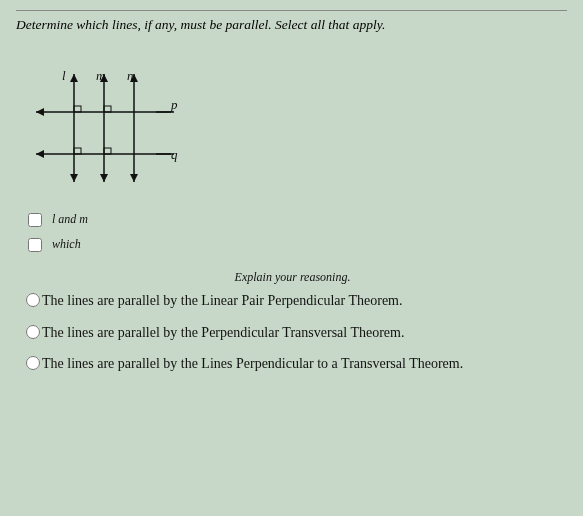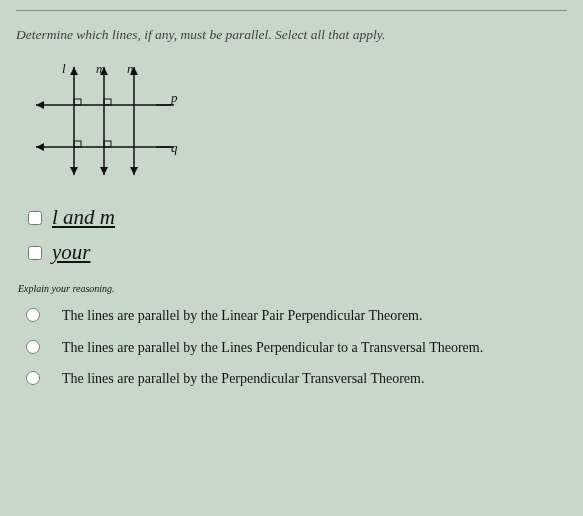"Determine which lines, if any," .question-header { color: #404040 -> #000000; margin-bottom: 14px -> 31px; padding-top: 16px -> 6px }
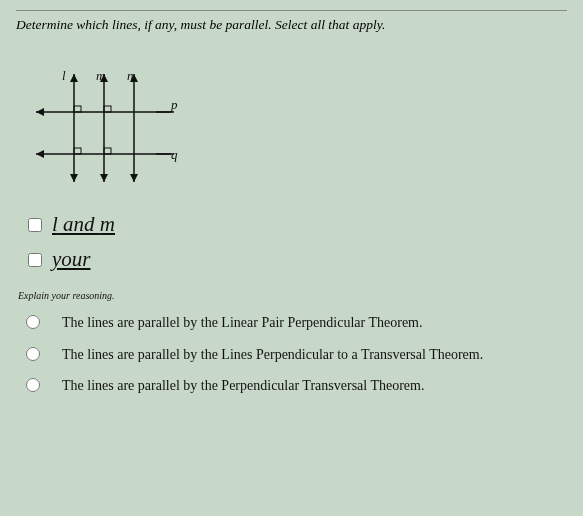"l and m" .checkbox-label { font-size: 21px -> 12px; text-decoration: underline -> none }
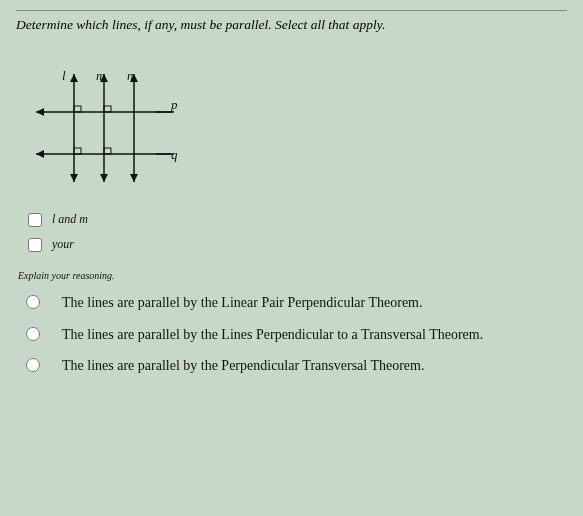"your" label.checkbox-label { text: your -> which }
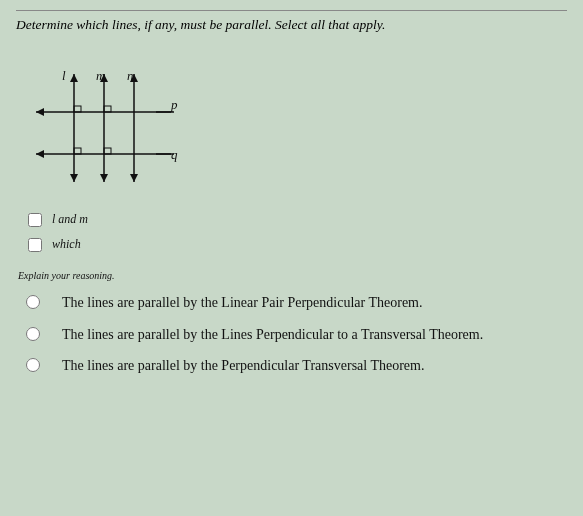"Explain your reasoning." .explain-heading { font-size: 10px -> 12px; margin-bottom: 12px -> 6px; text-align: none -> center }
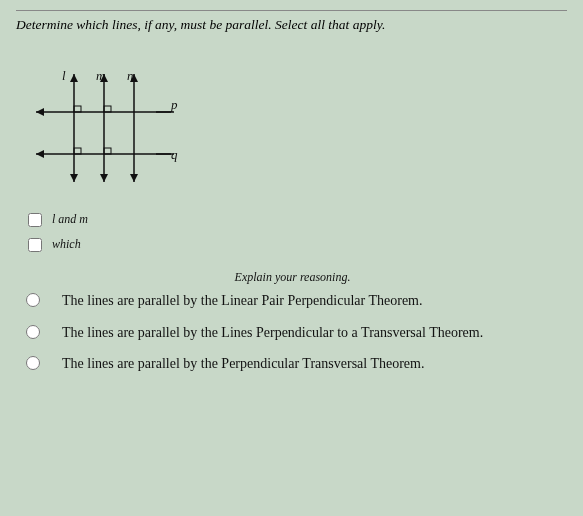"The lines are parallel by" .radio-item { gap: 22px -> 2px }
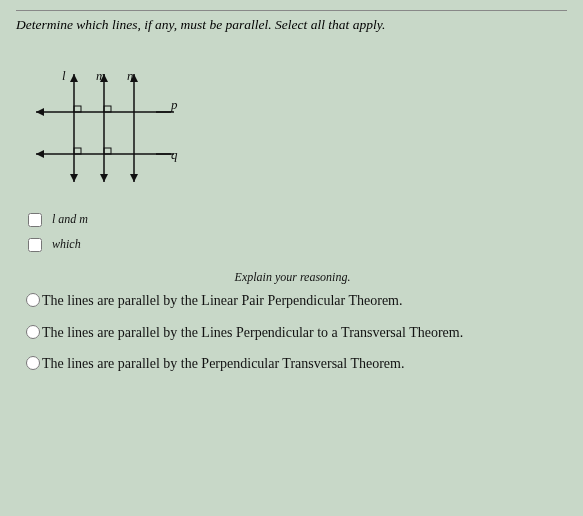"The lines are parallel by the Lines" div.radio-item { order: before "The lines are parallel by the Perpendicular" -> after "The lines are parallel by the Perpendicular" }
